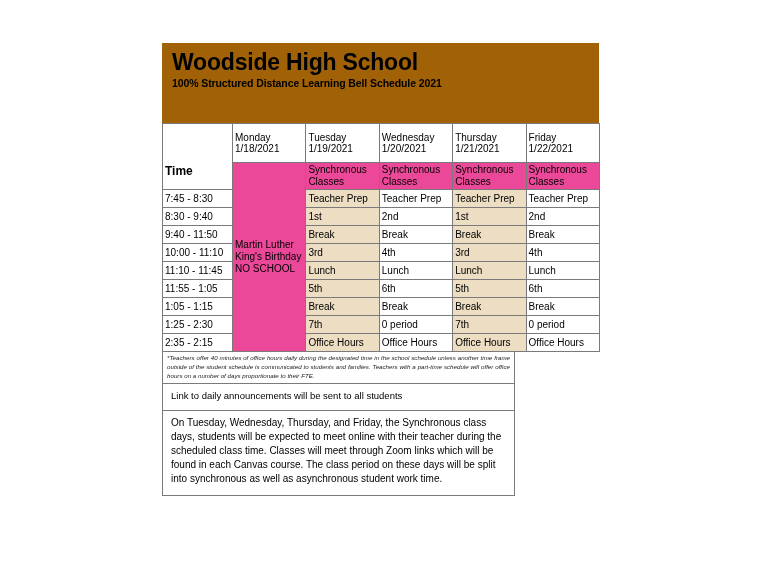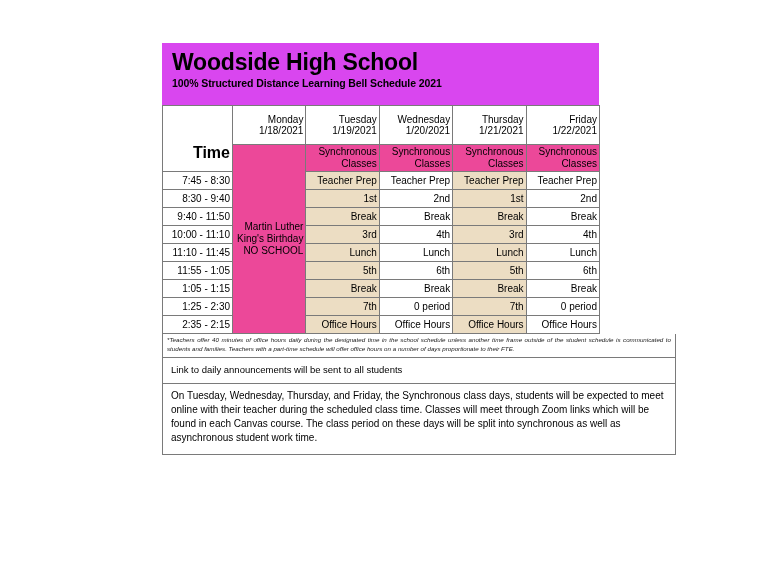"Woodside High School" .banner { background: #d946ef -> #a16207; height: 62px -> 80px }
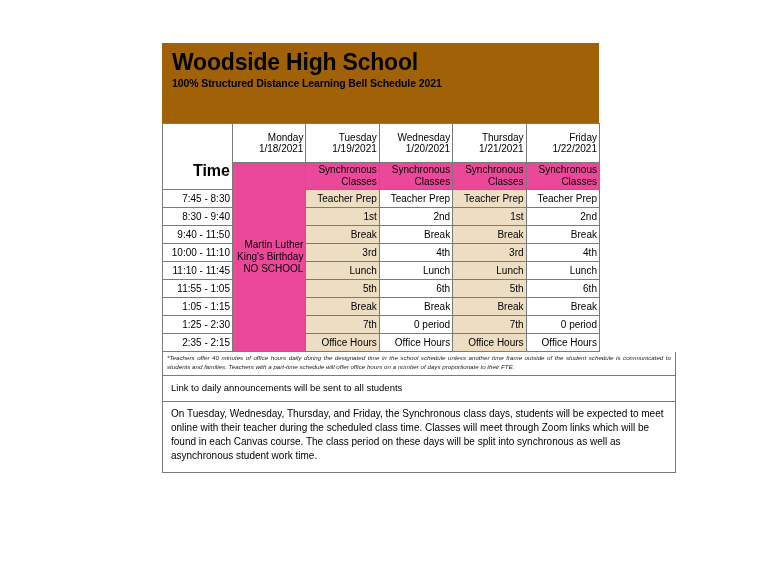"Monday" table.sched td, table.sched th { text-align: right -> left }
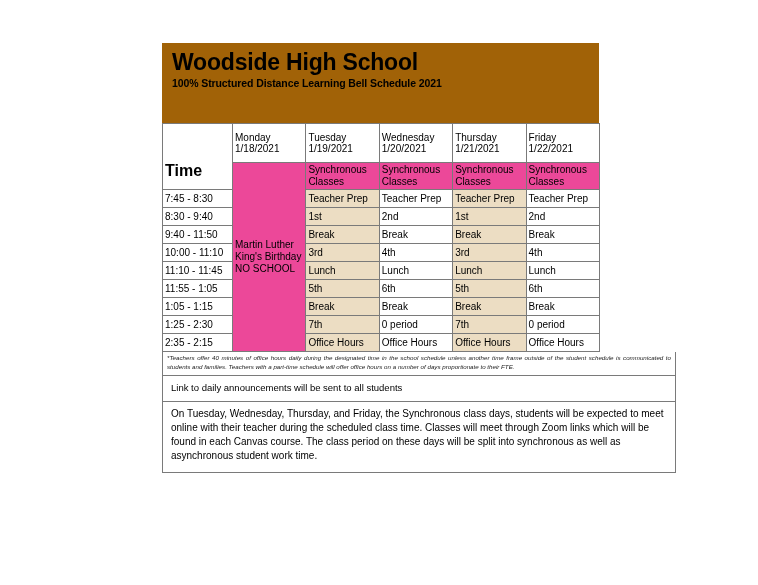"Time" div { font-size: 16px -> 12px }
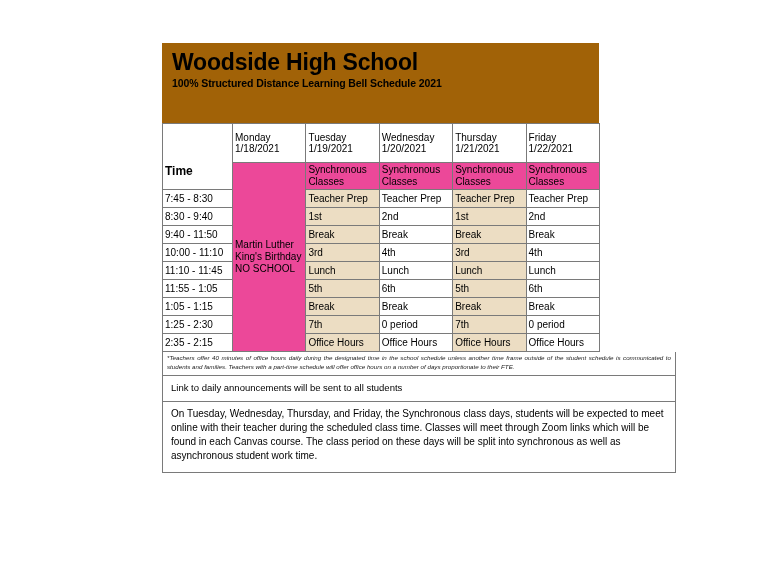"Link to daily announcements will" .note-box { width: 514px -> 353px }
